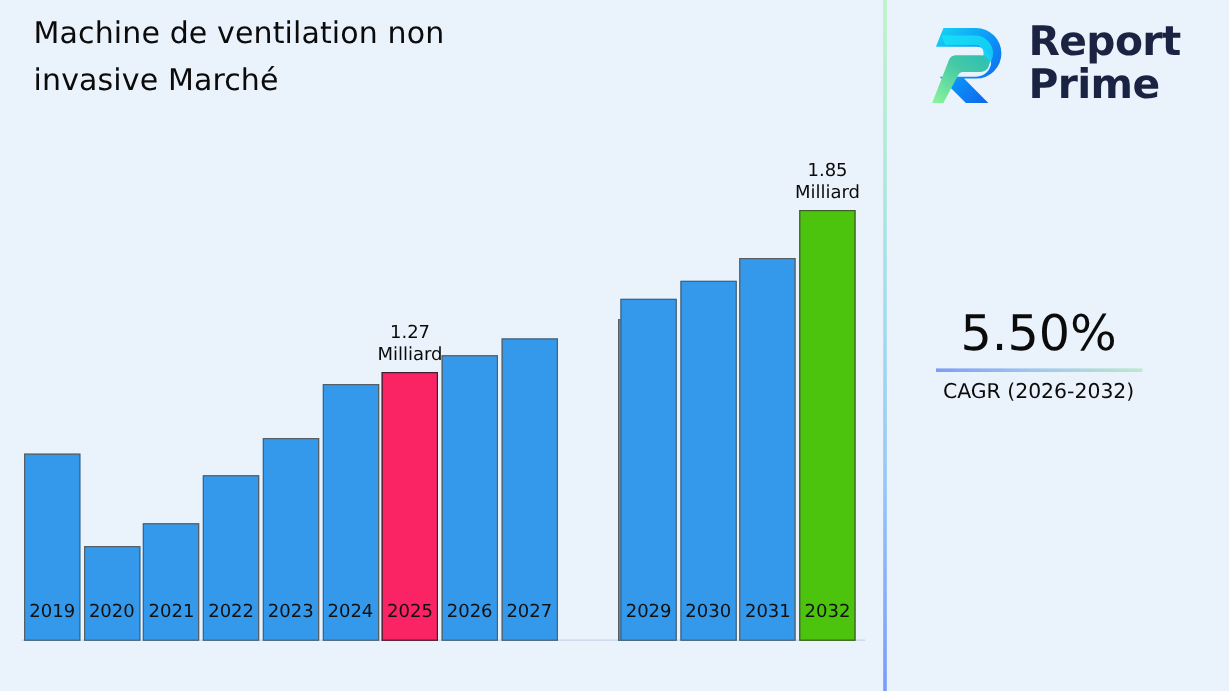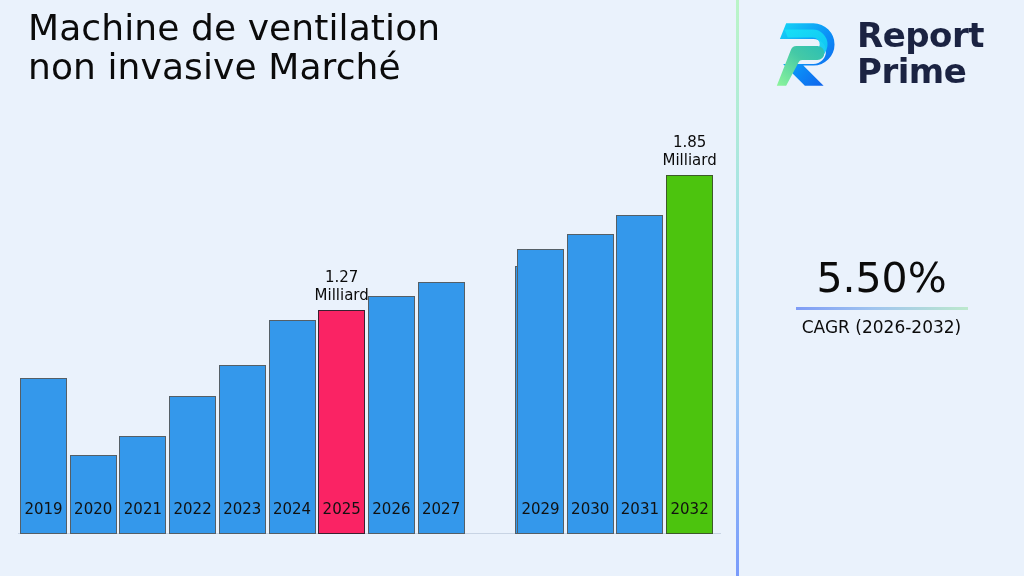"Machine de ventilation non invasive" #chart-title { font-size: 36px -> 25px }
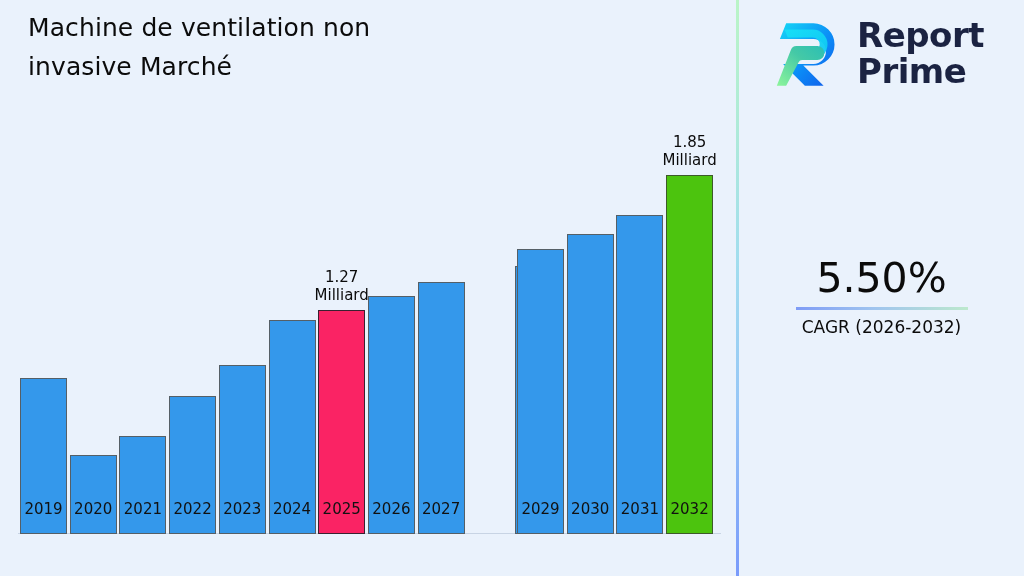"5.50%" #cagr-block { left: 16px -> 0 }
